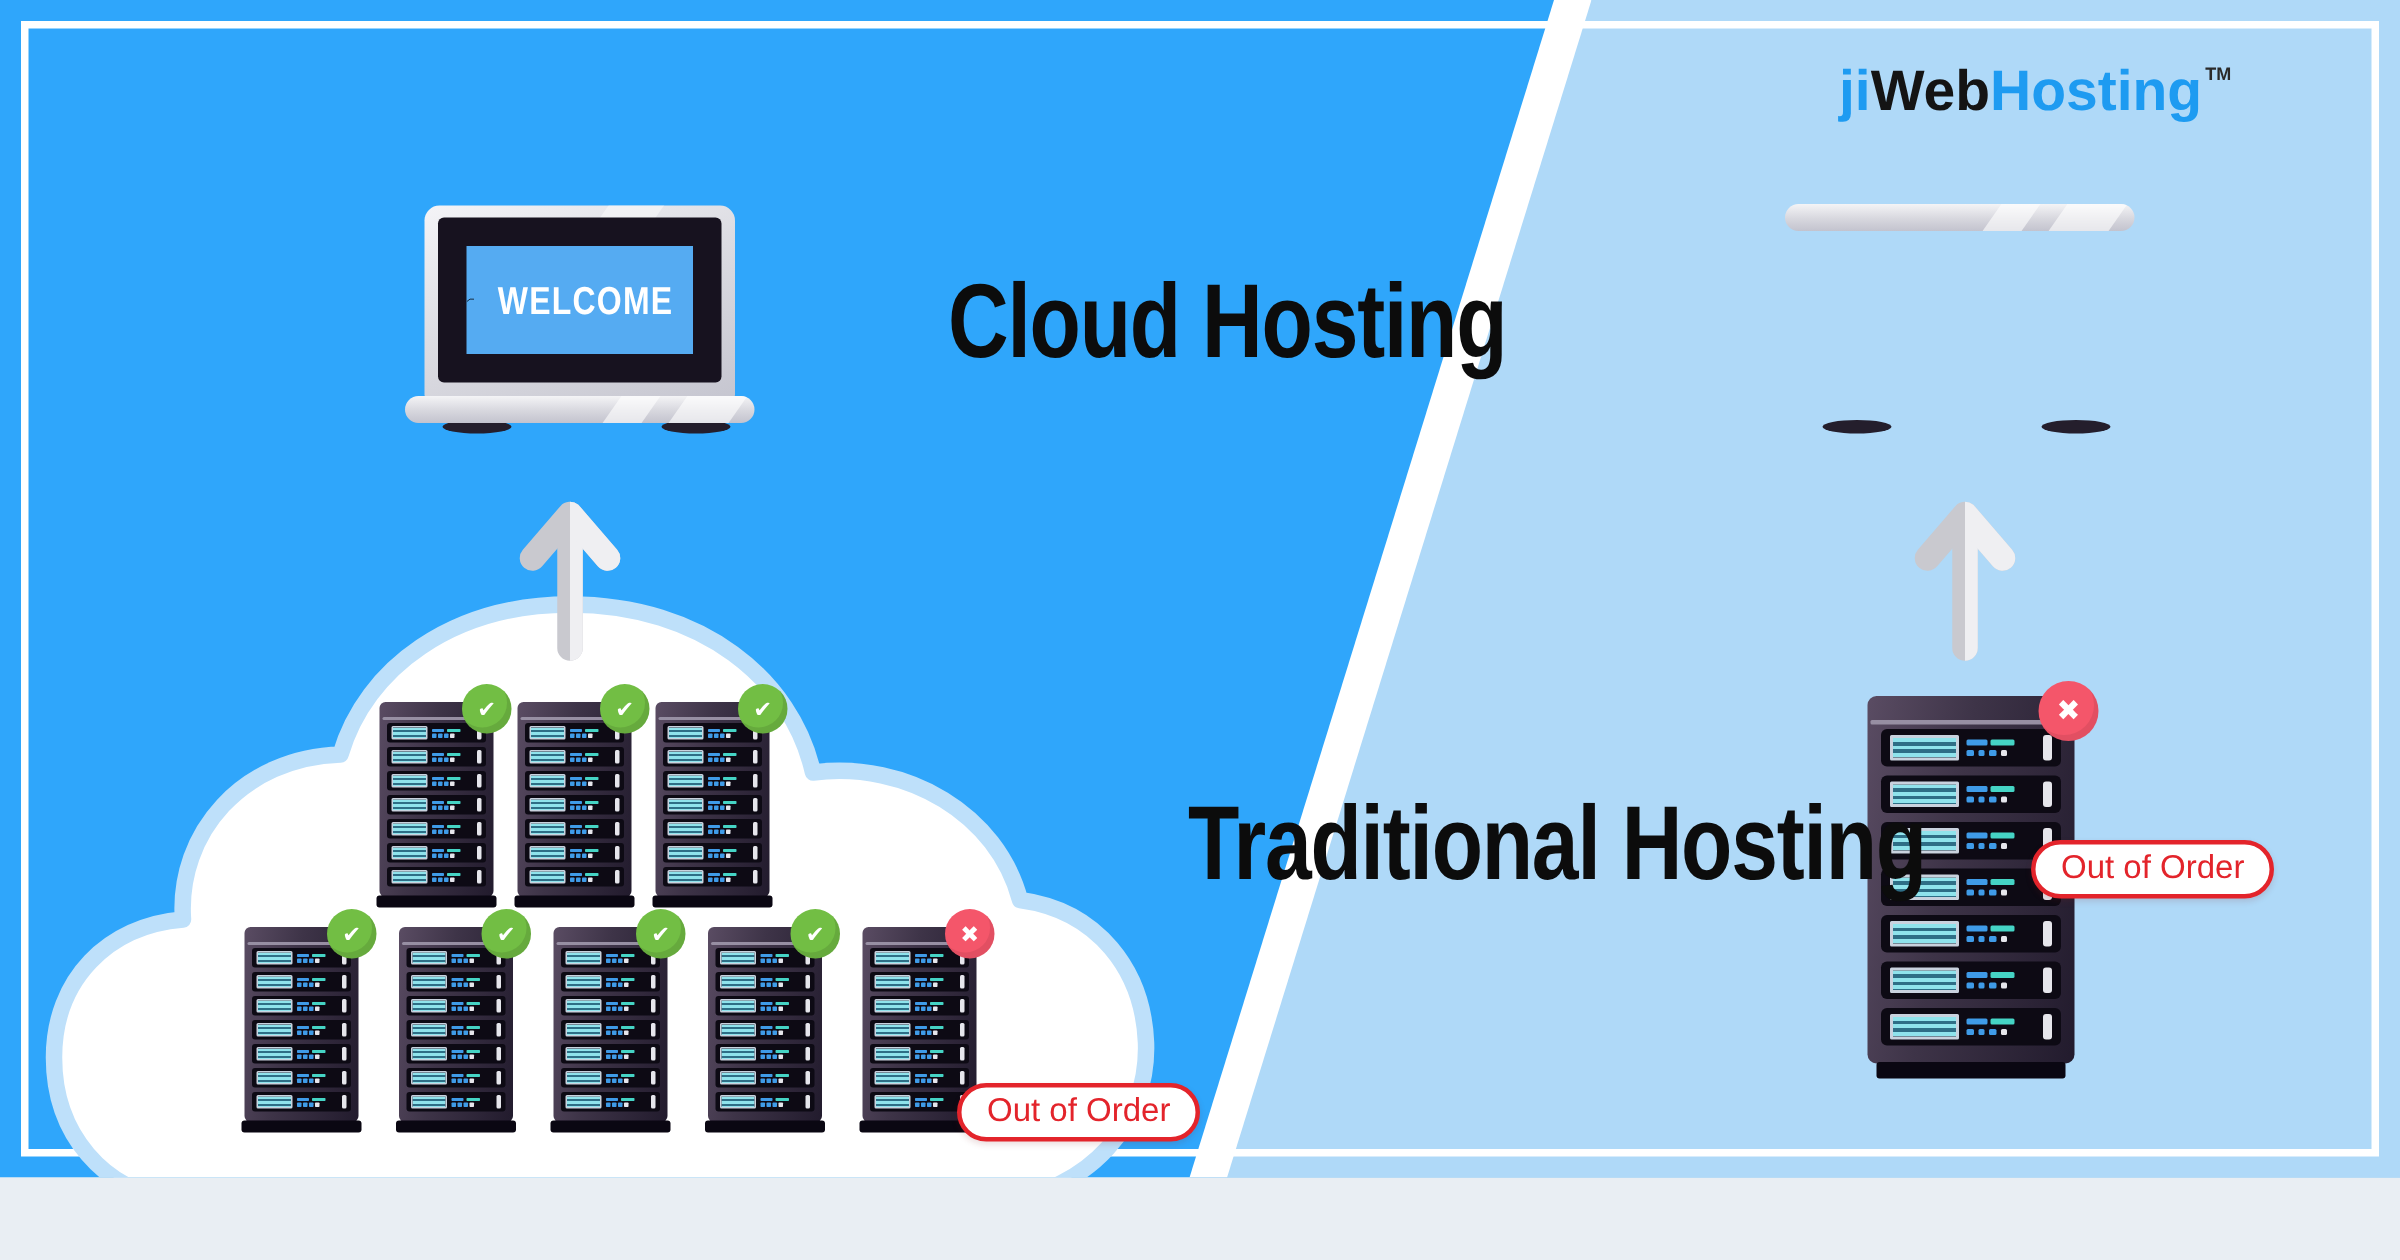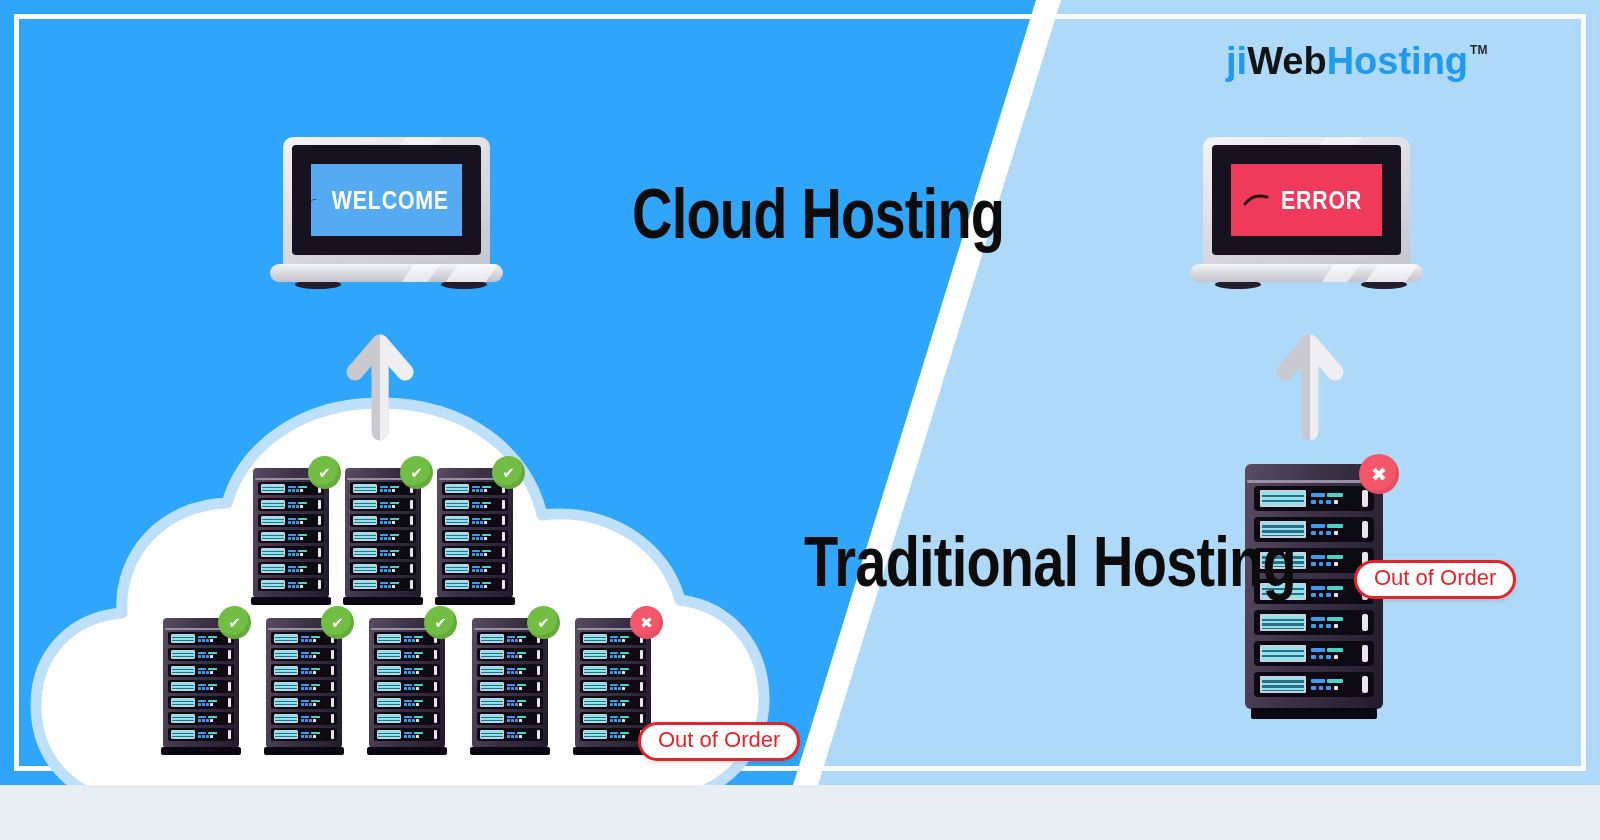"ERROR" div.lid { html: <div> <div> <div> <svg> <path></path> </svg> <span>ERROR</span> </div> </div> </div> -> none }
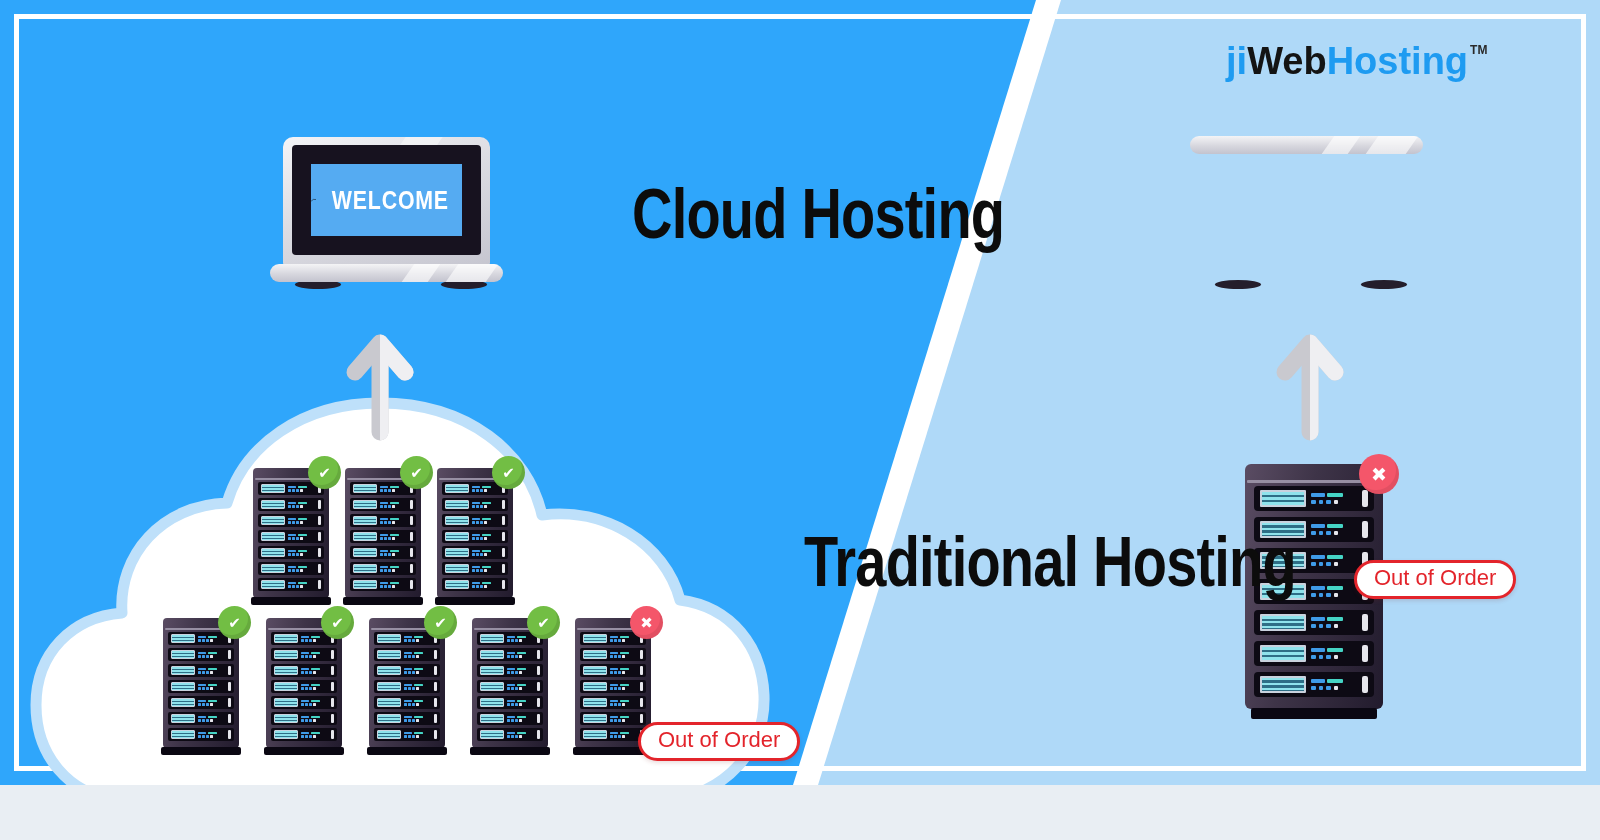"Traditional Hosting" #heading-right { margin-left: 12px -> none }
